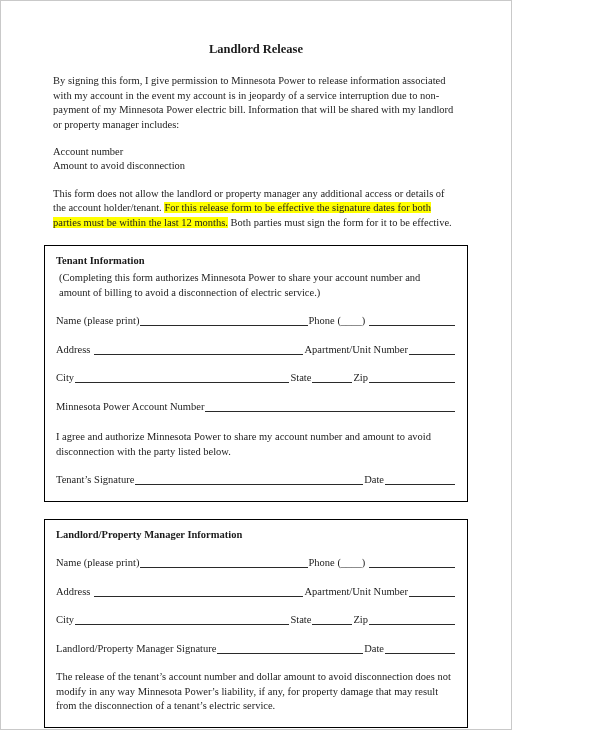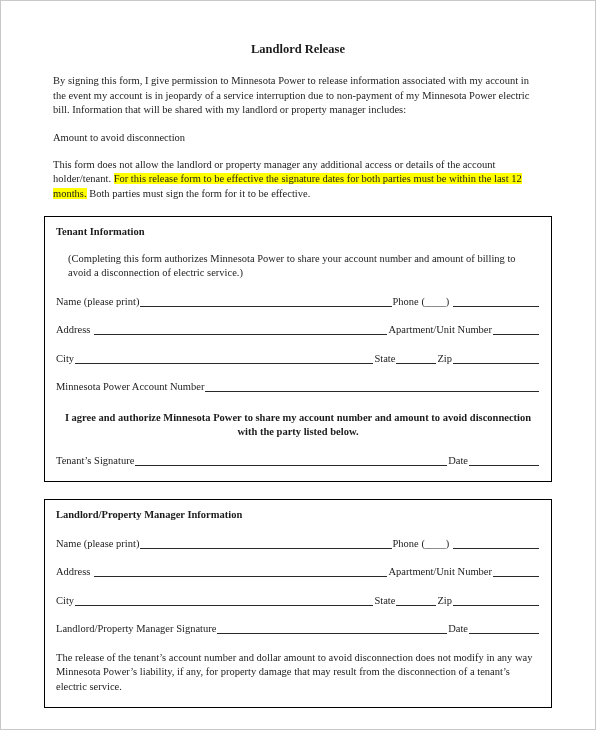"Landlord Release" .page { width: 596px -> 512px }
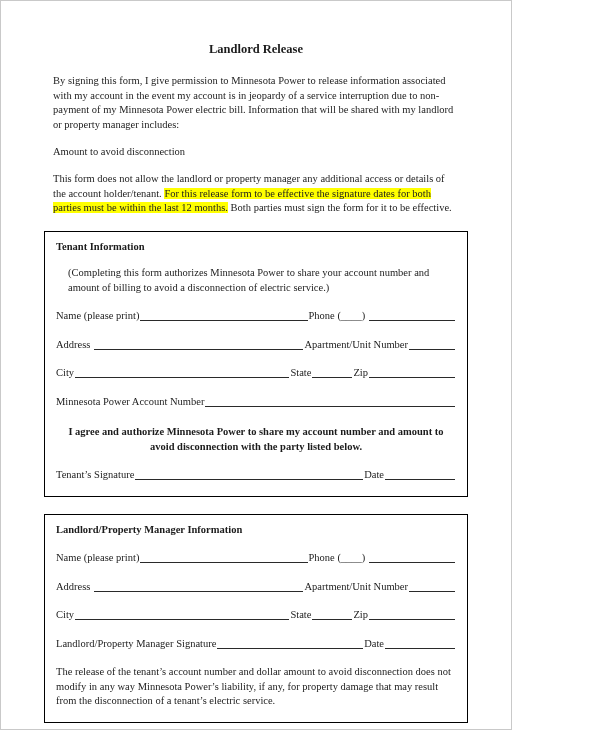"Account number" div { html: none -> <div>Account number</div> }
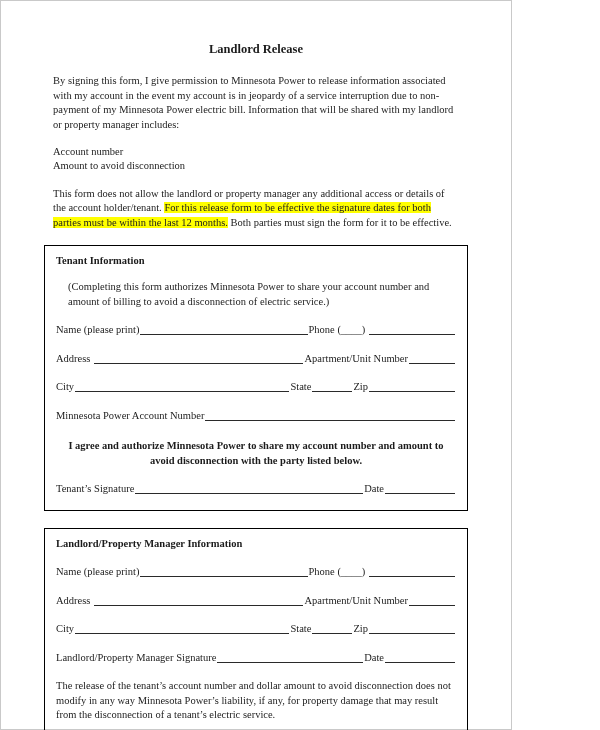"(Completing this form authorizes" .box-subtitle { margin: 12px -> 3px }
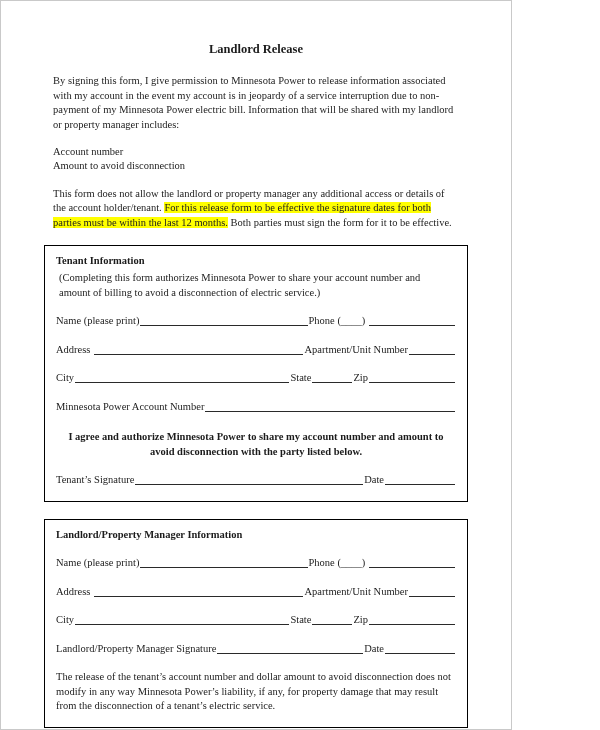"I agree and authorize Minnesota" .agreement { font-weight: bold -> normal; text-align: center -> none }
